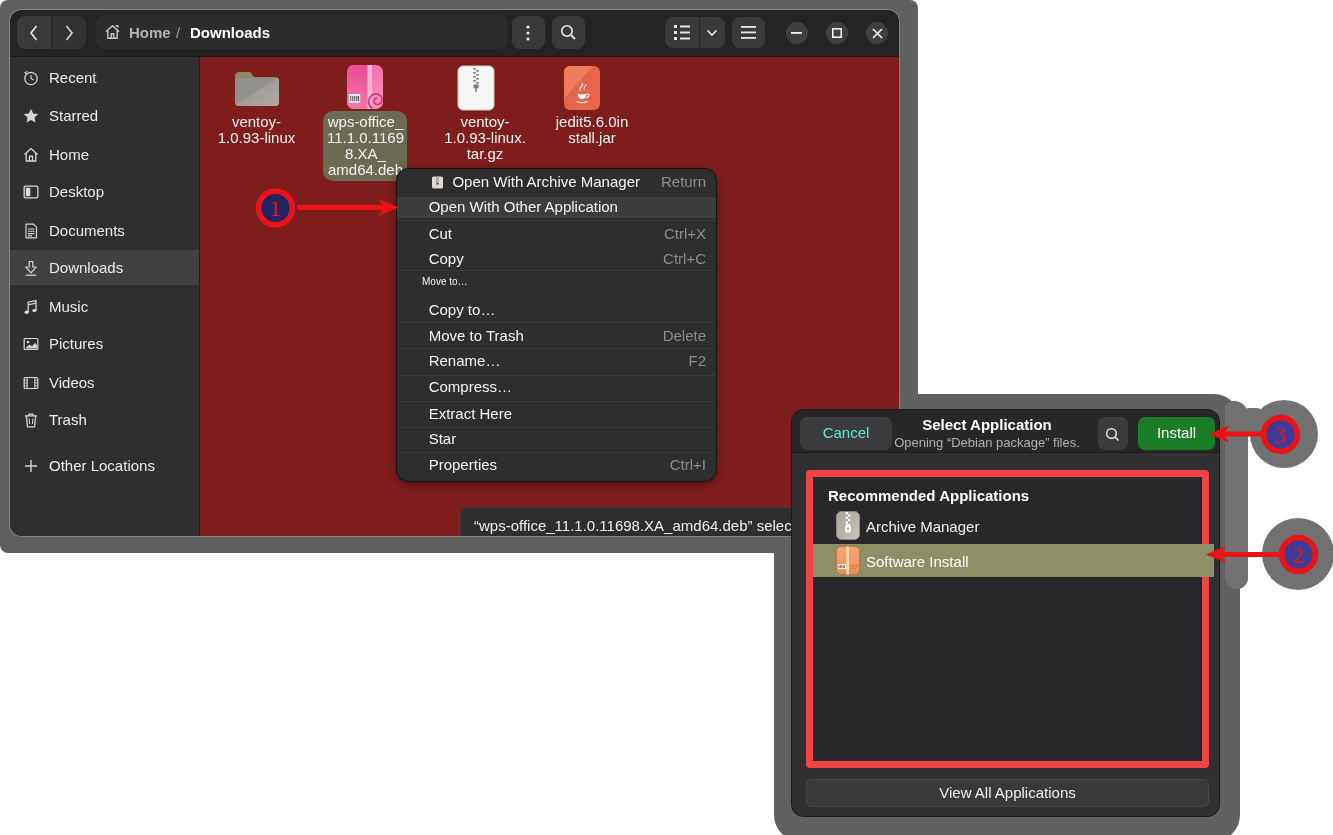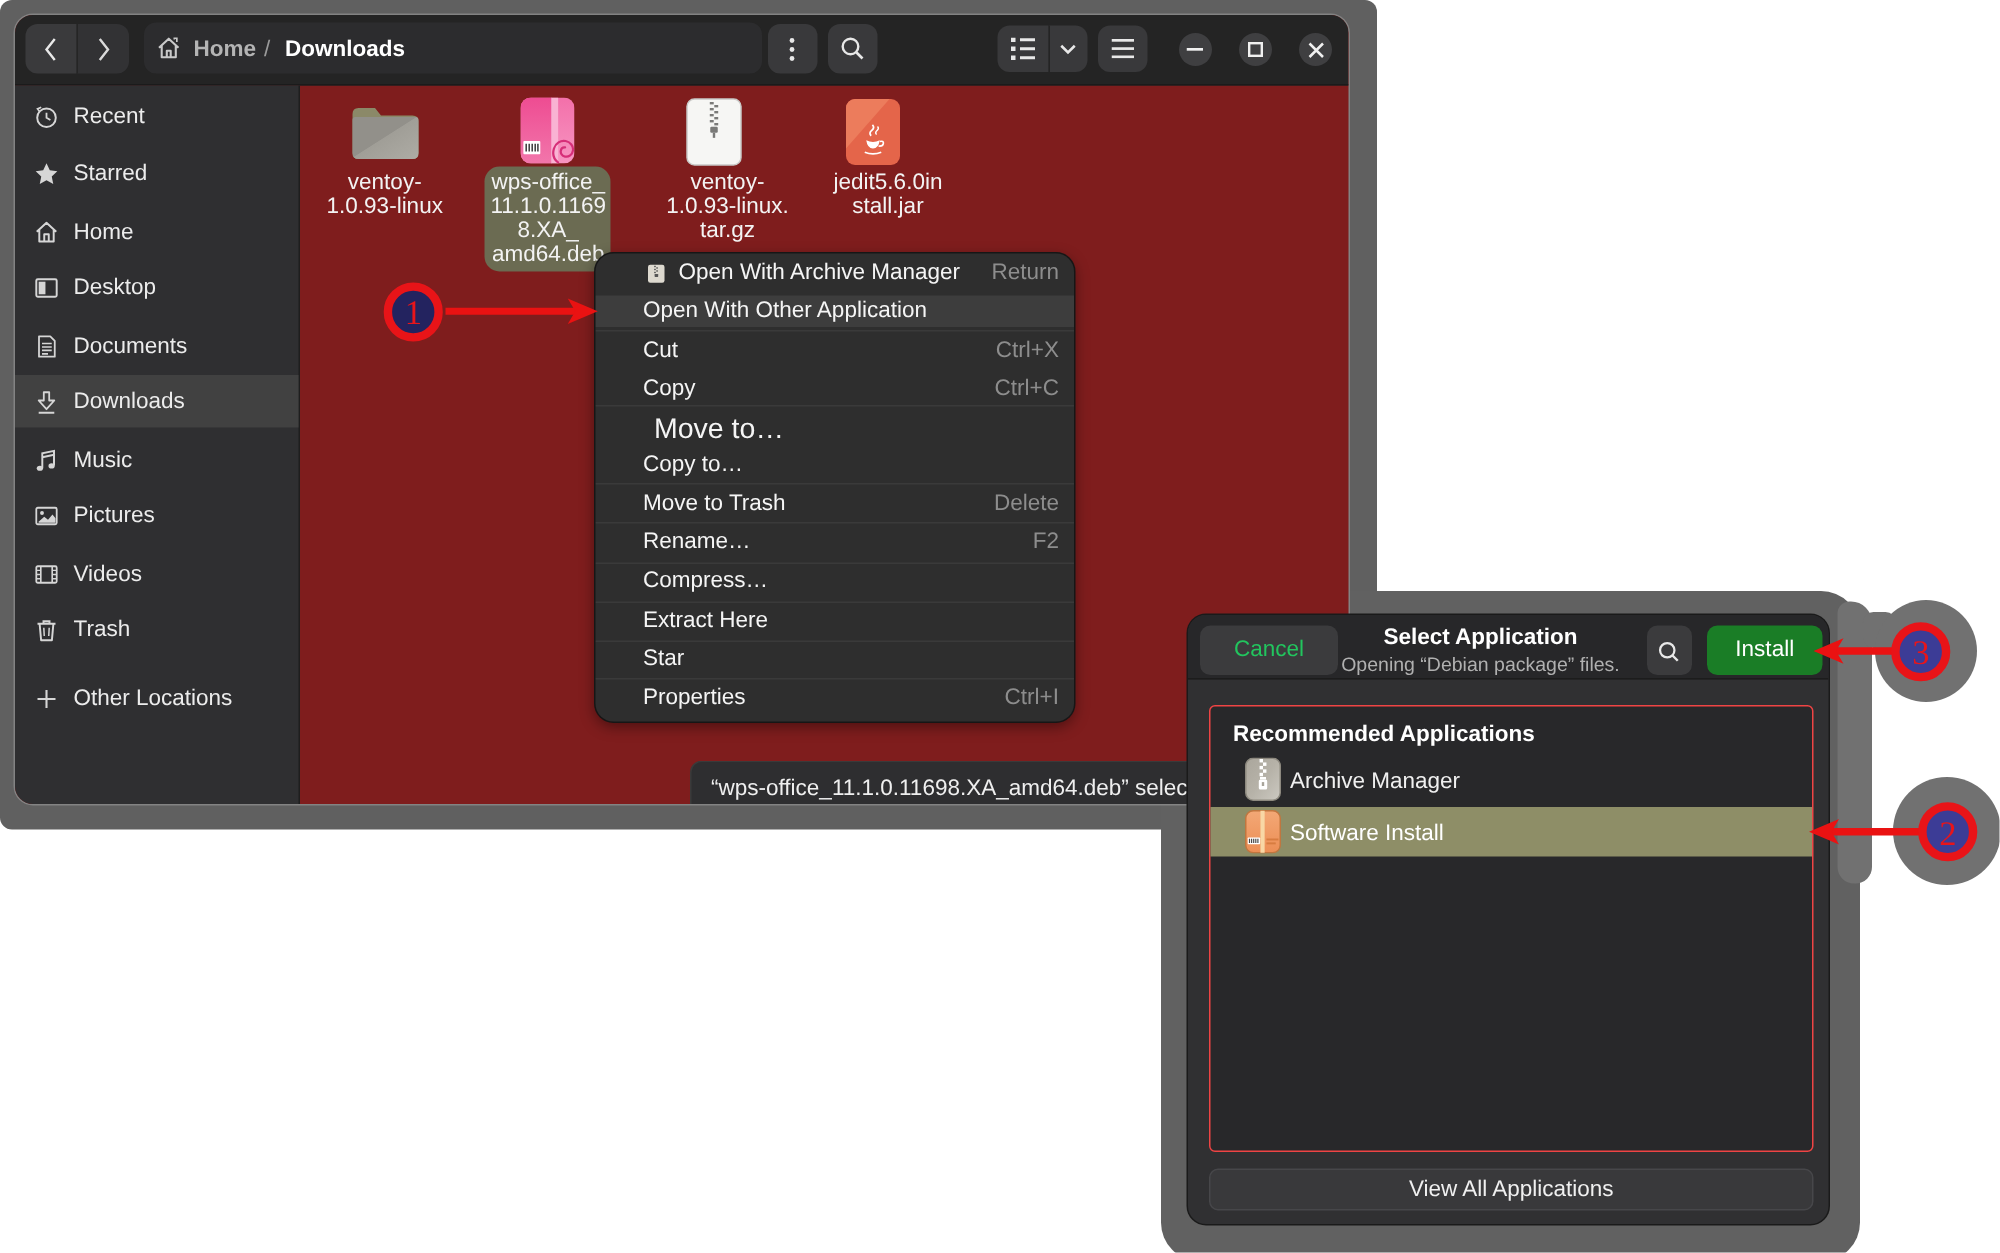"Move to…" div.abs { font-size: 19px -> 10px; left: 39px -> 25px }
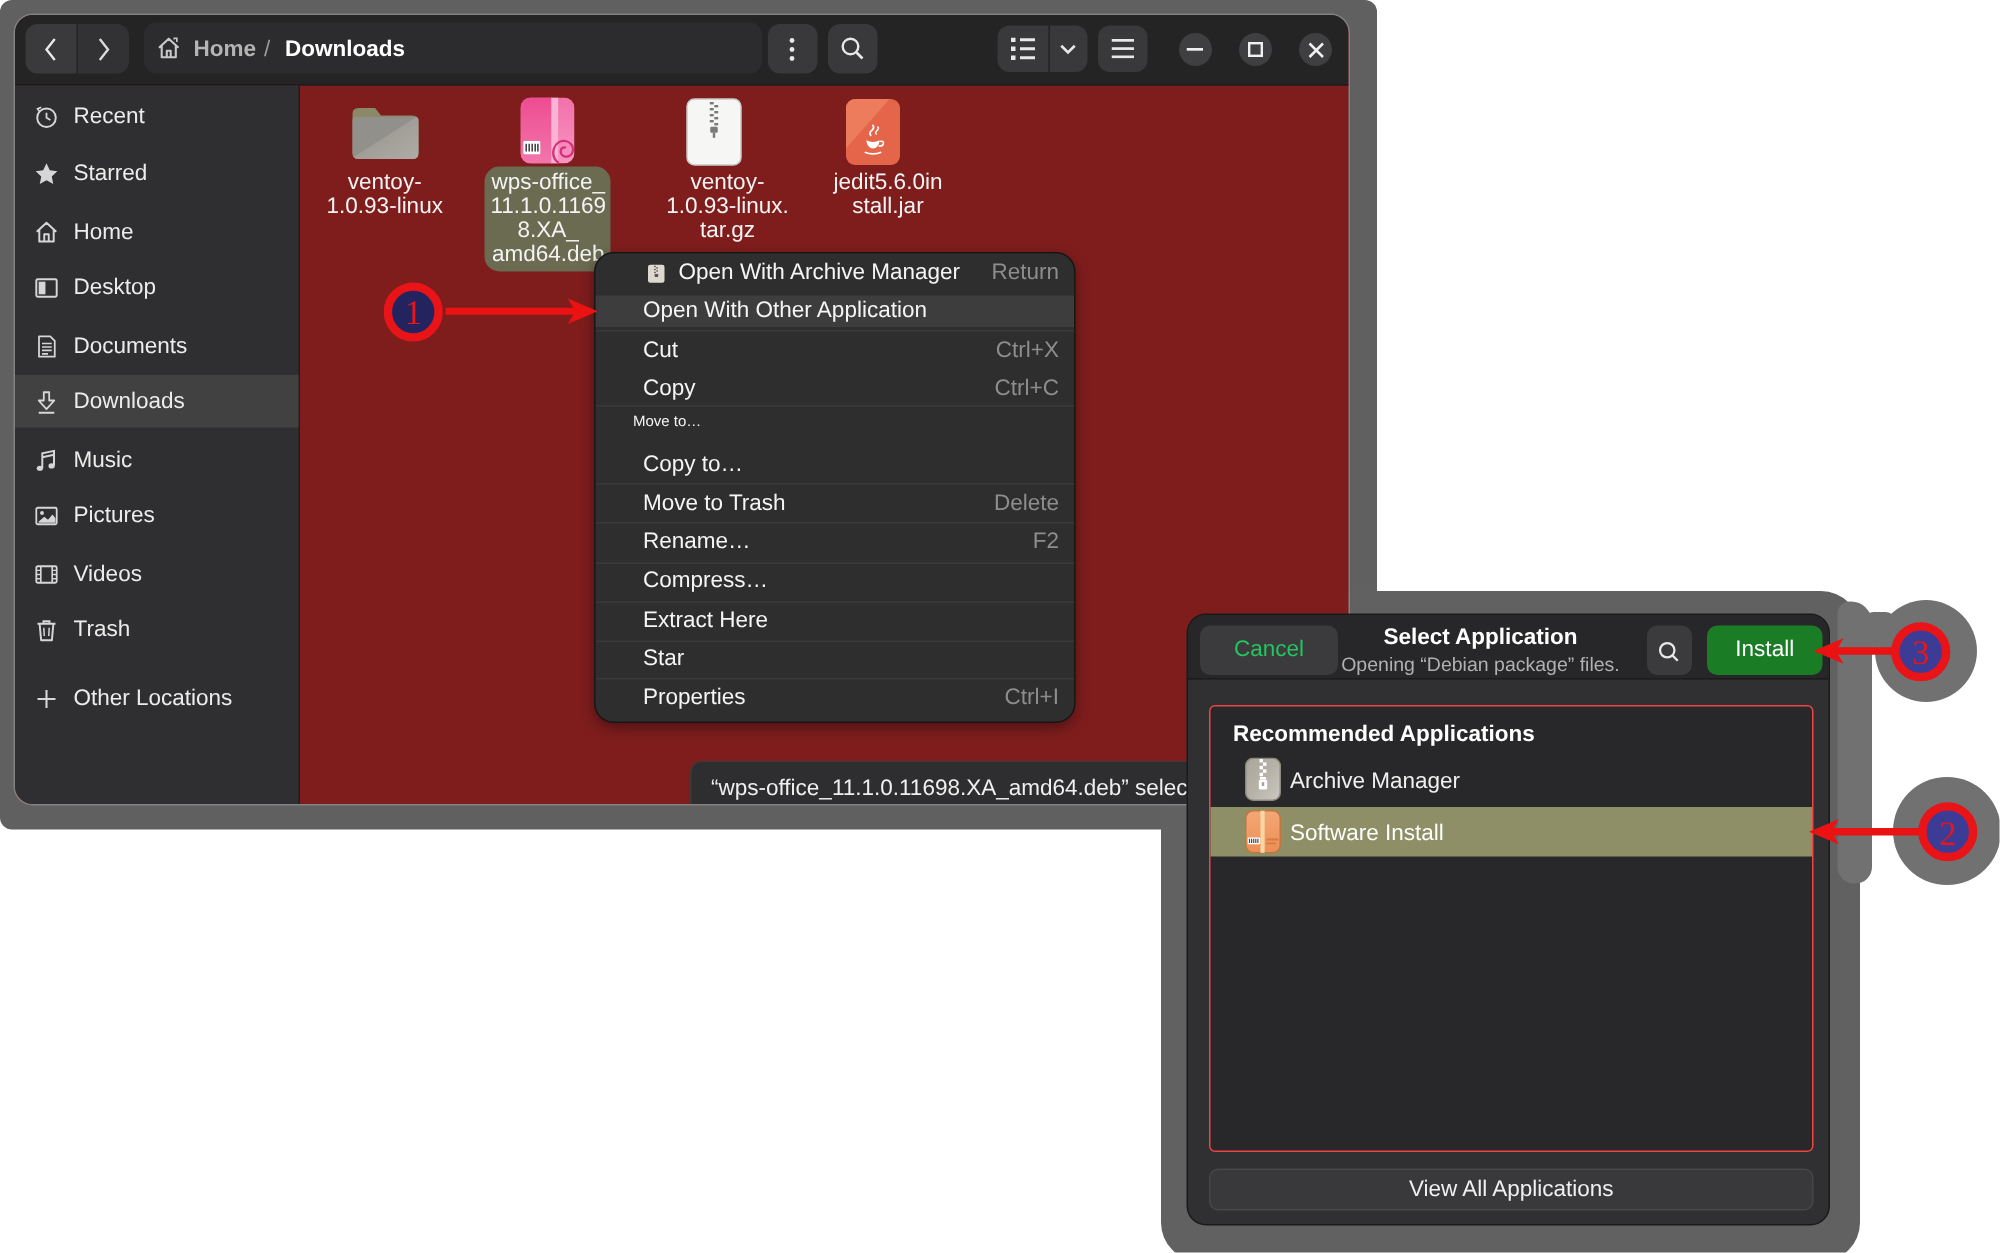"Cancel" div.abs { color: #22c55e -> #5eead4 }
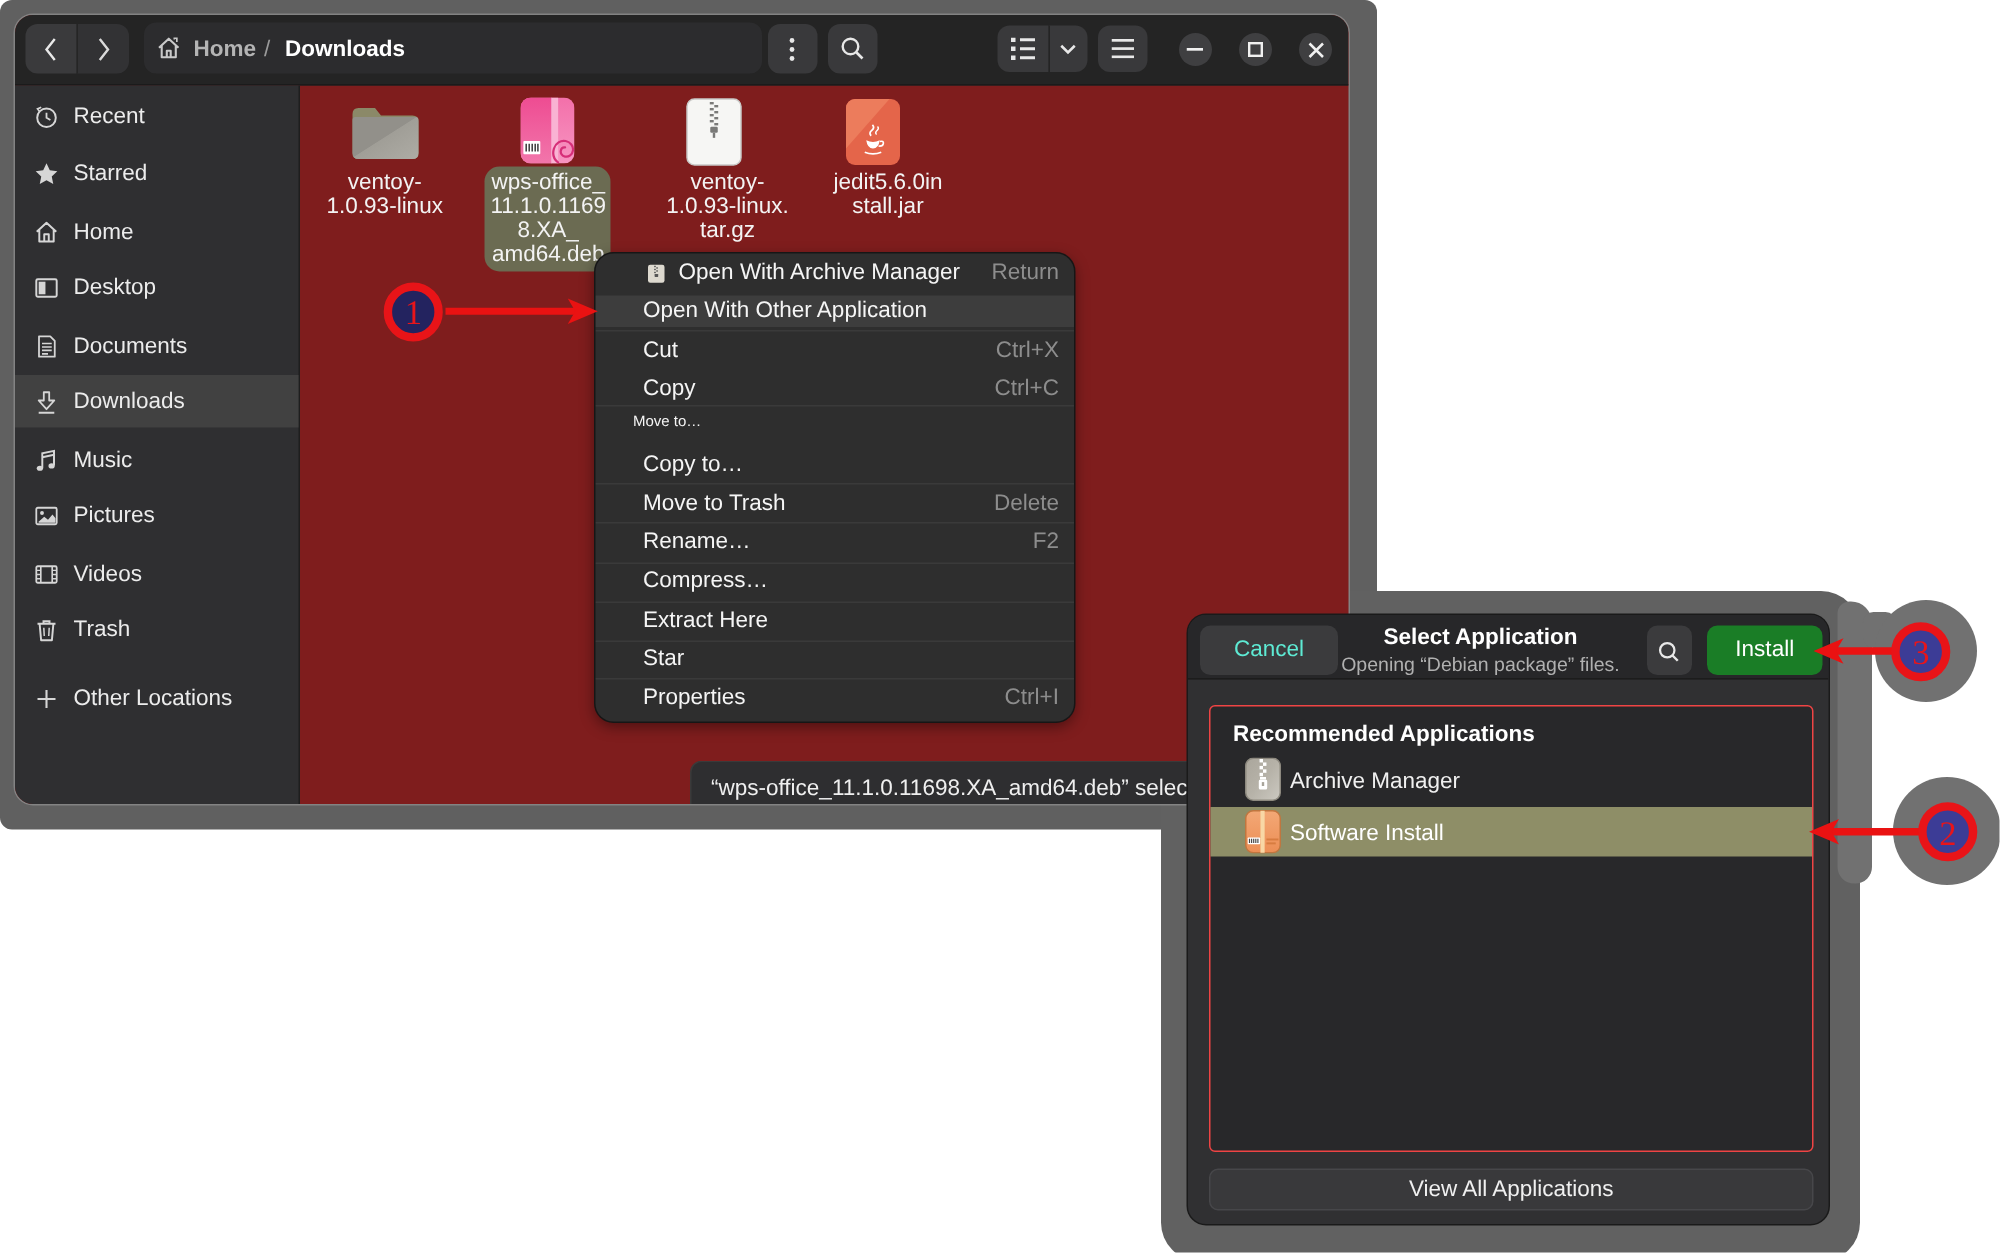"Recommended Applications" div.abs { border: 1px solid #ef4444 -> 7px solid #ef4444 }
